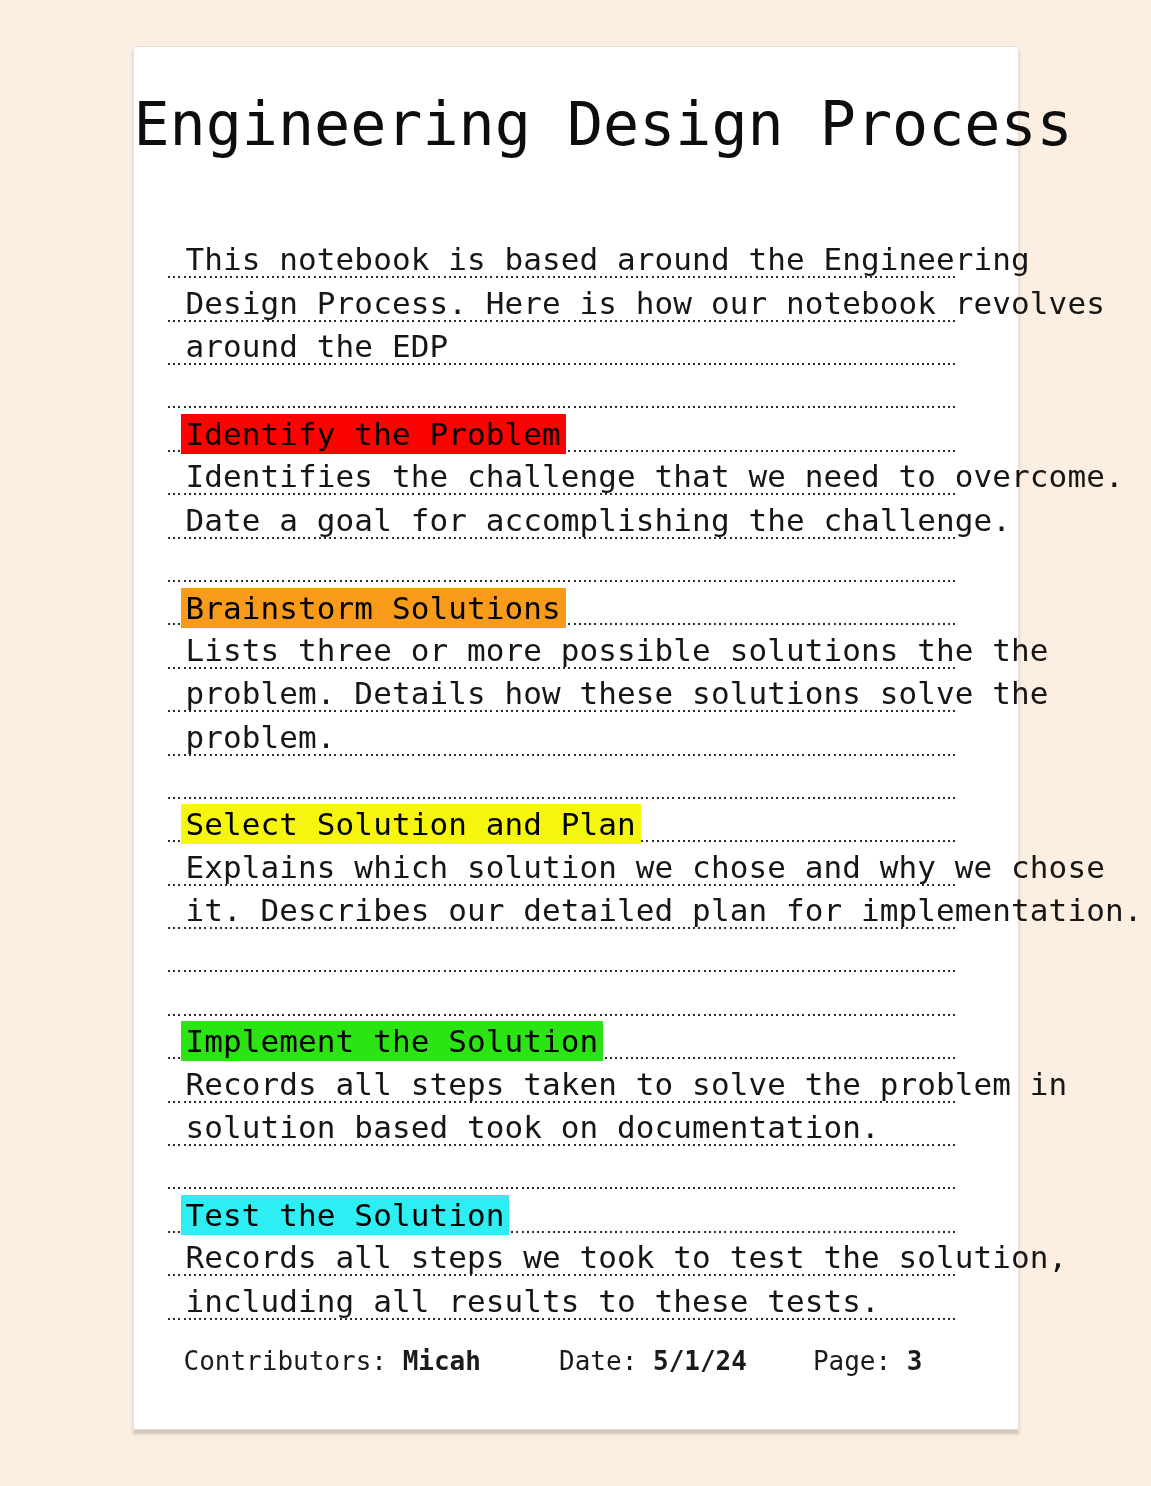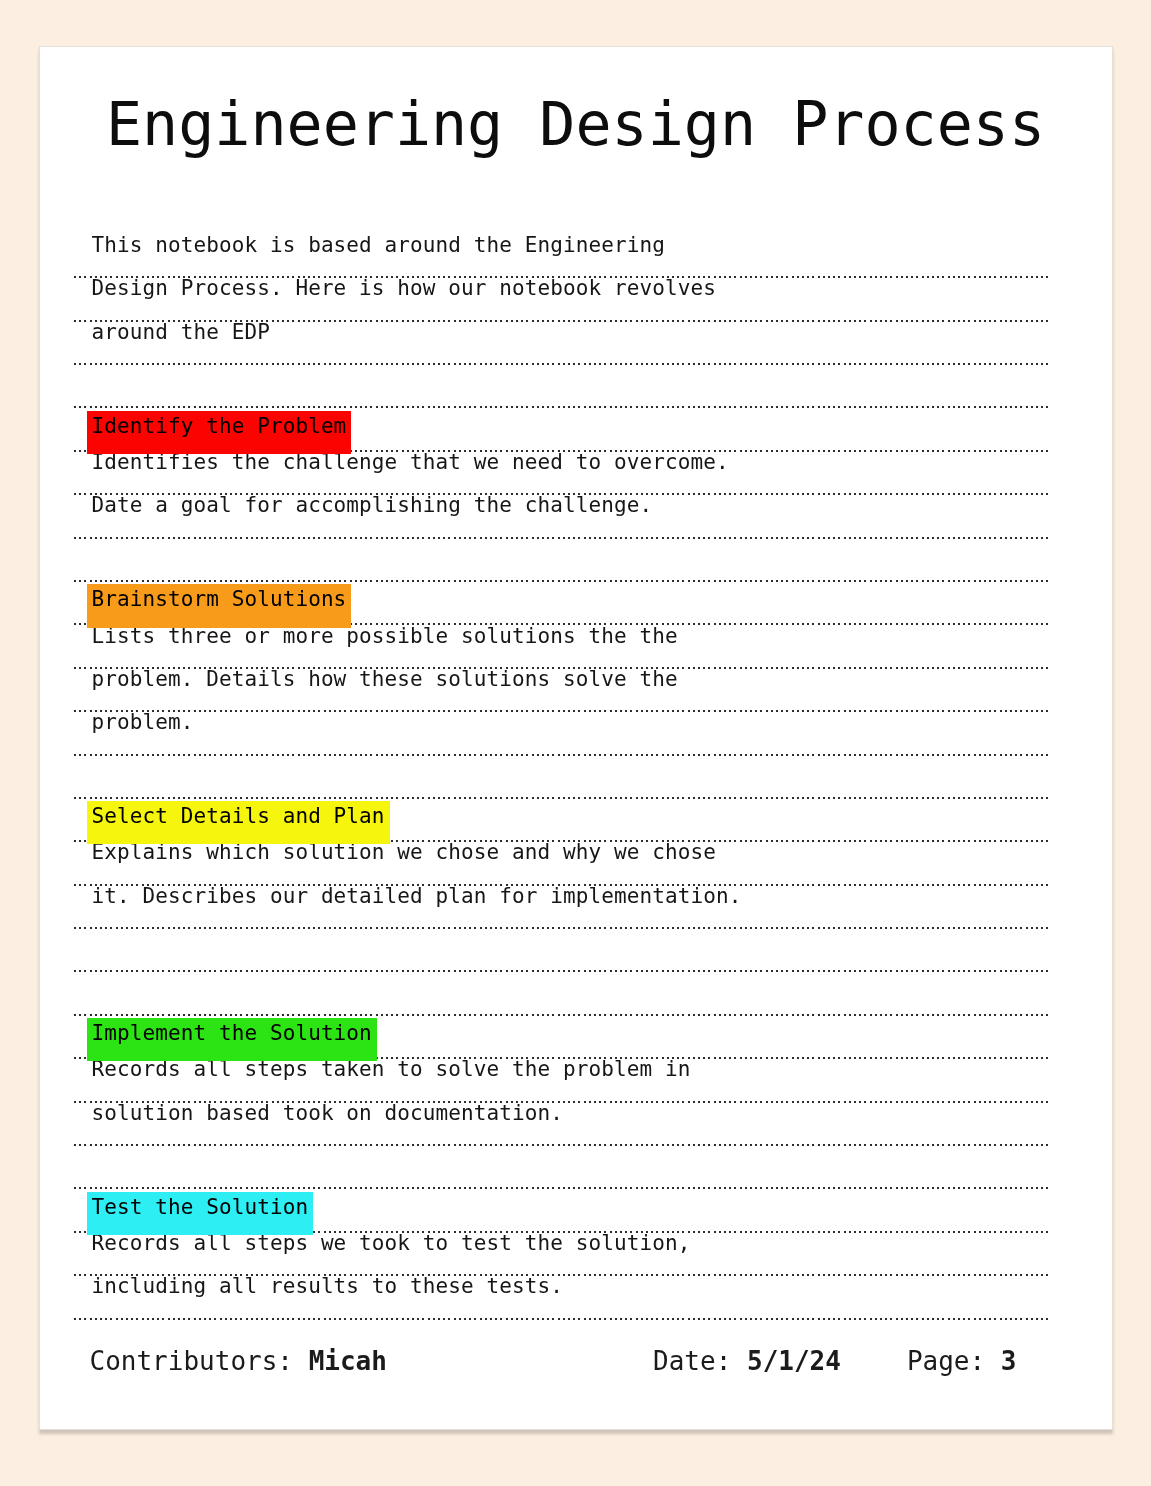"Engineering Design Process" .paper { width: 1074px -> 886px }
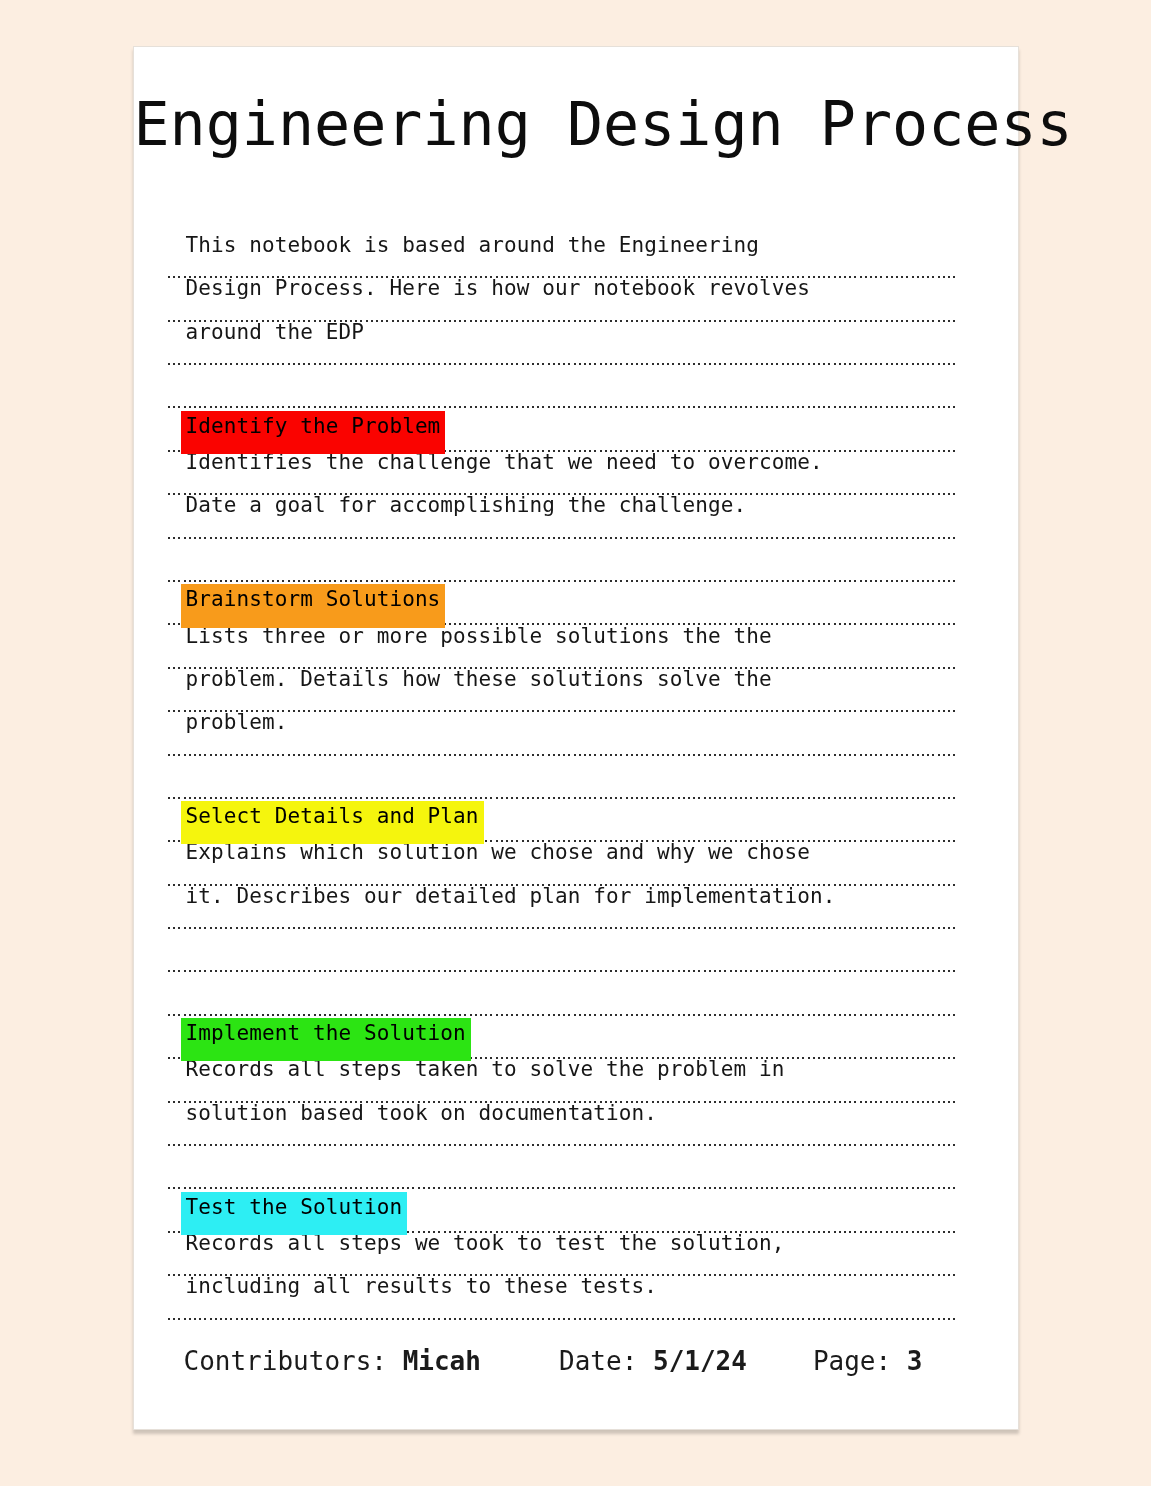"This notebook is based around" .rule-line { align-items: none -> flex-end; font-size: 21px -> 31px }
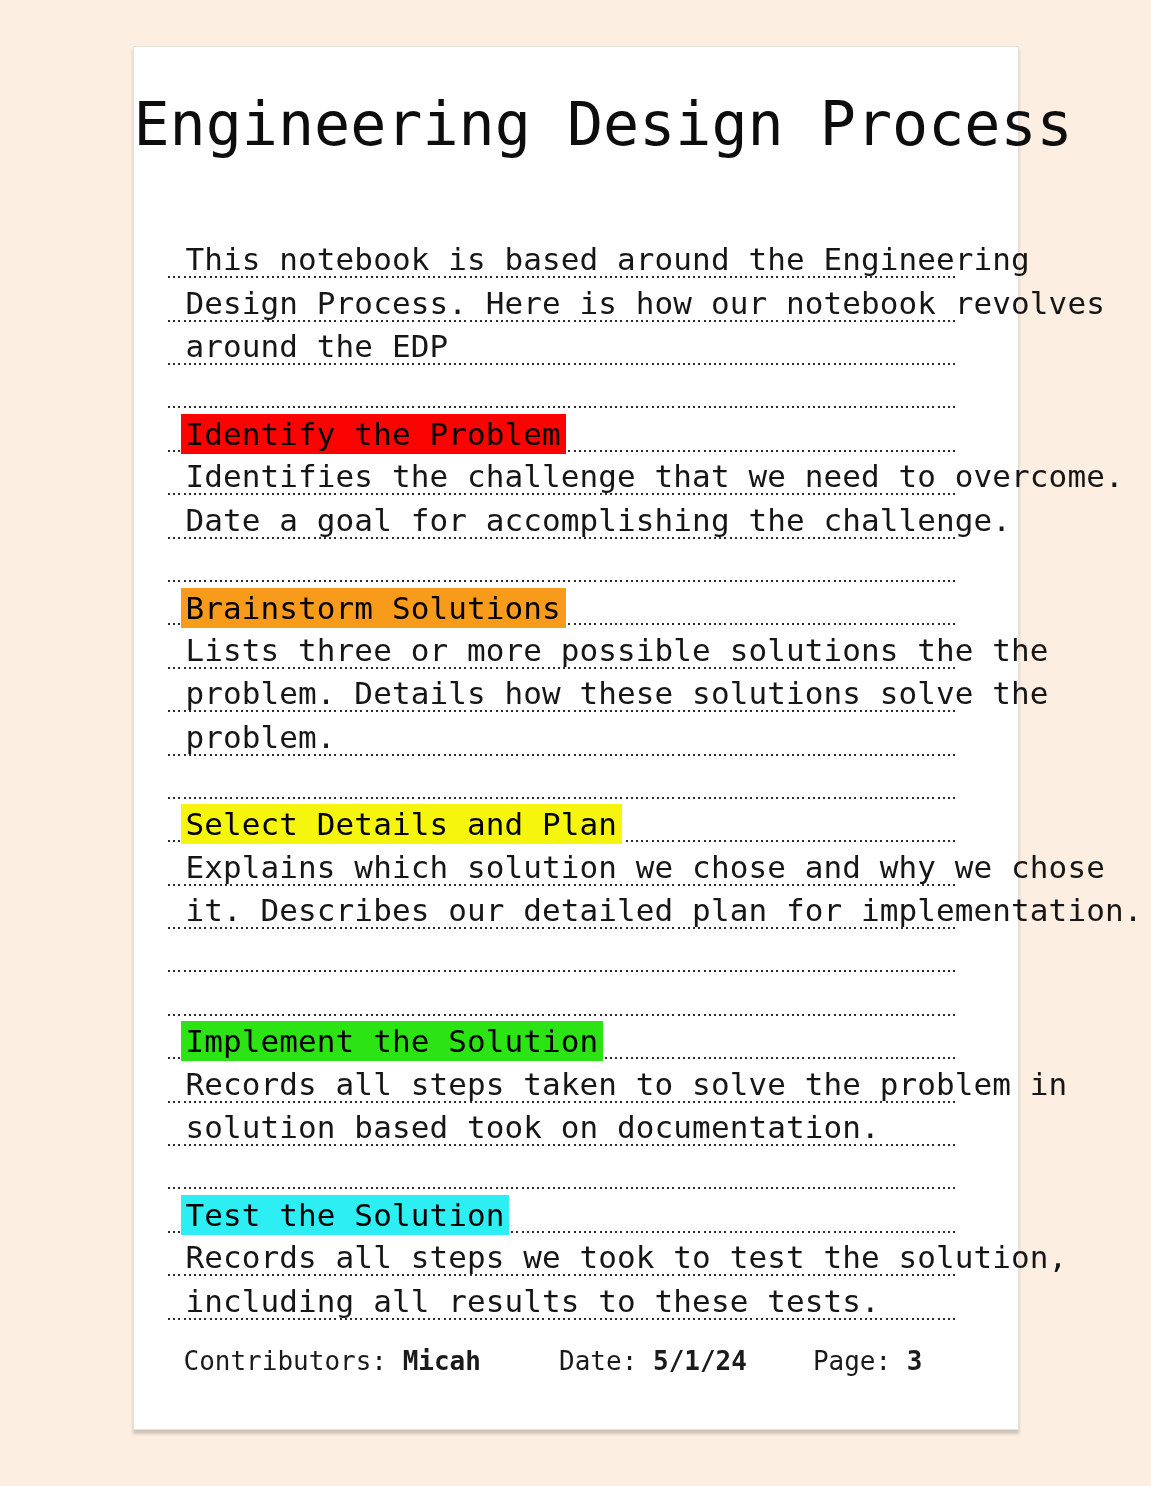"Select Details and Plan" span.line-text { text: Details -> Solution }
